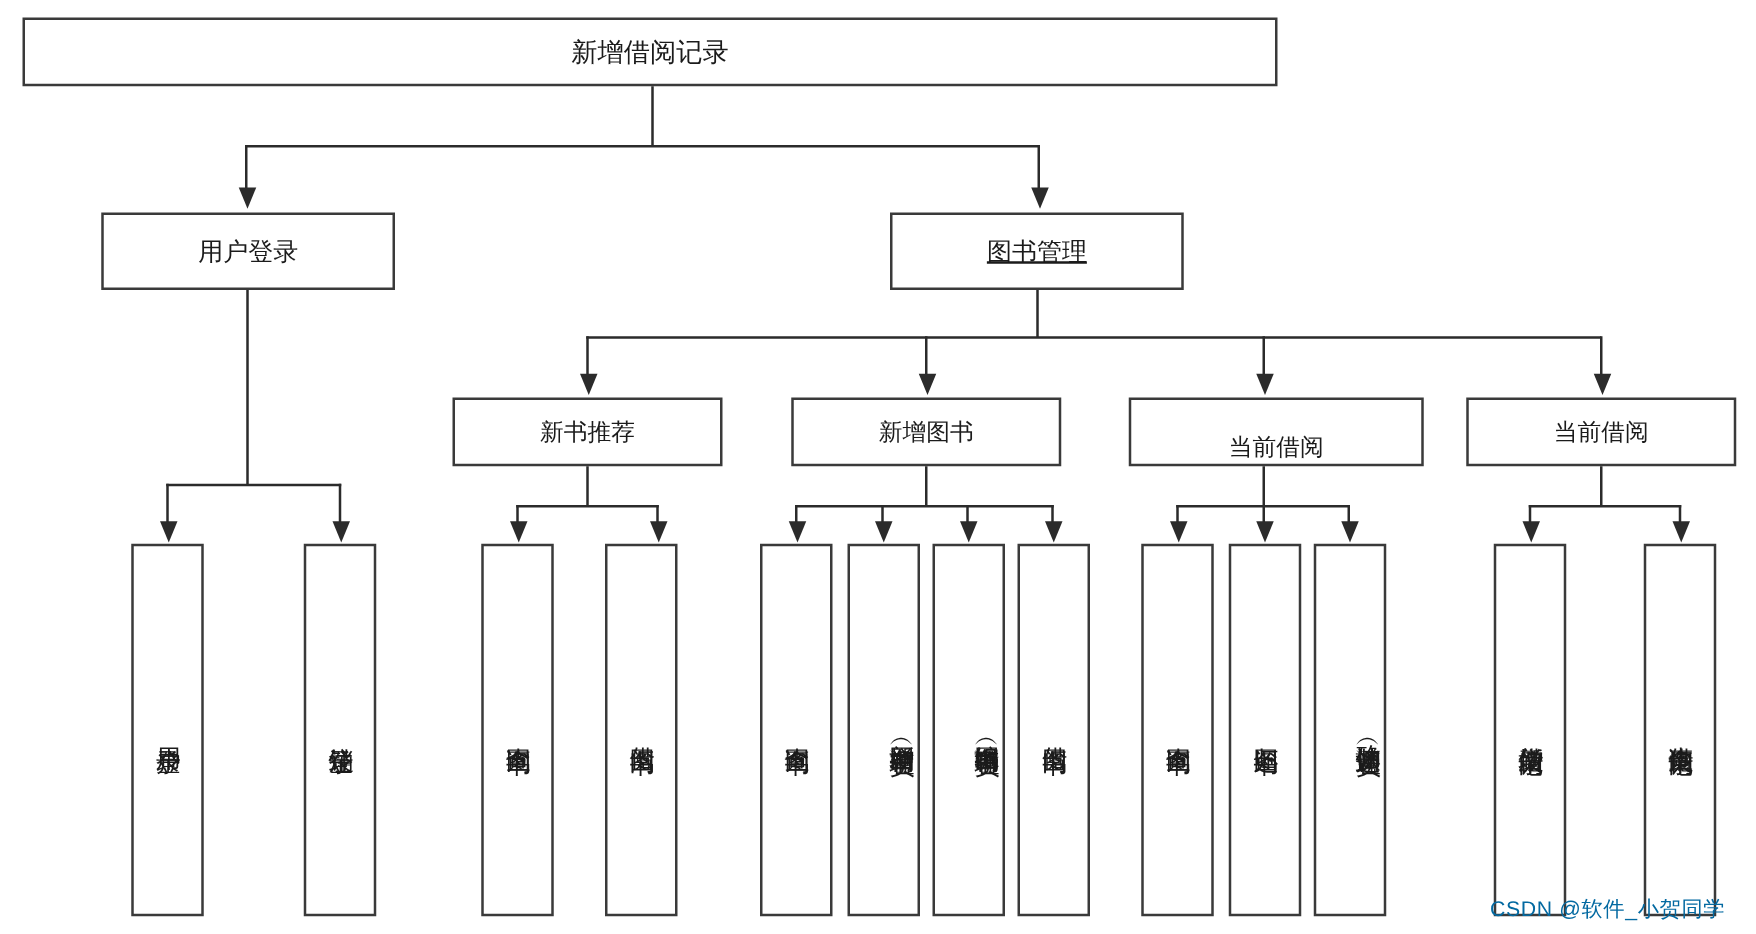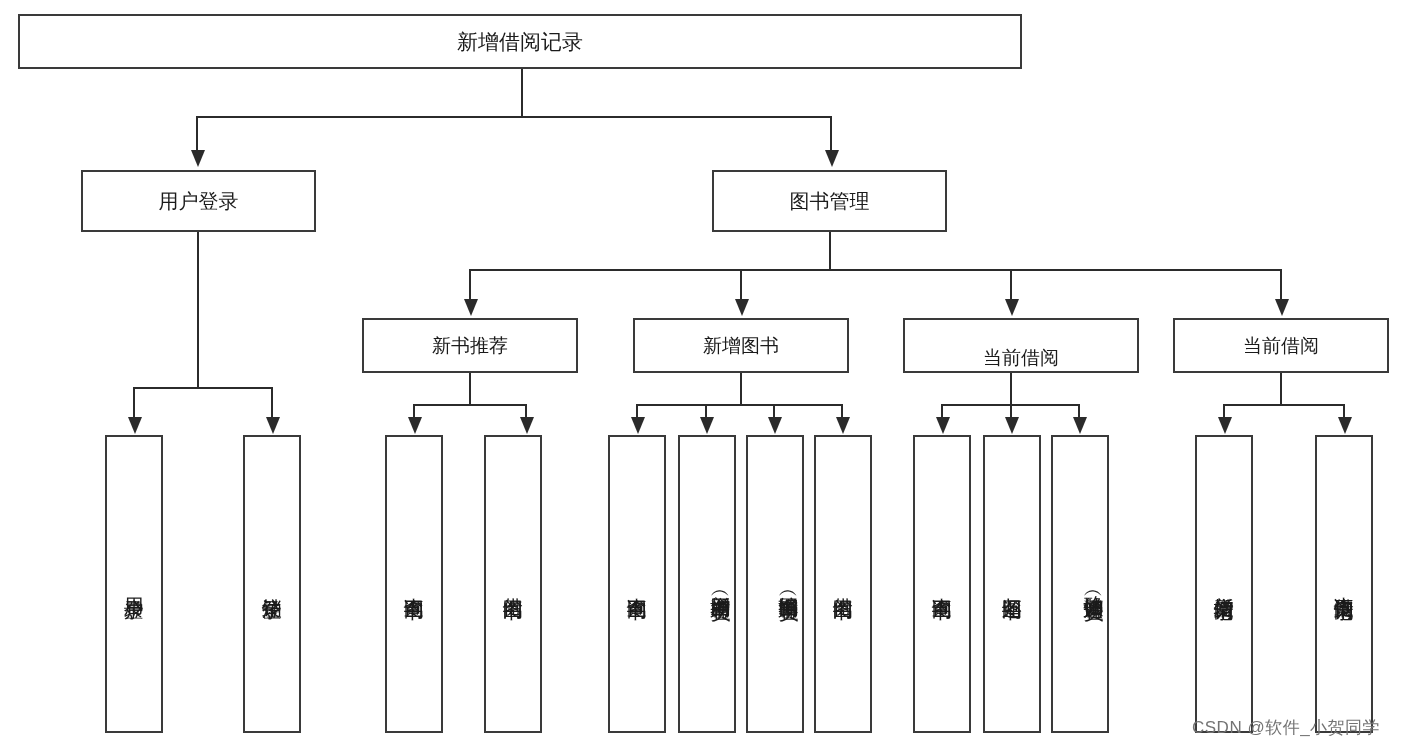"图书管理" div.node { text-decoration: none -> underline }
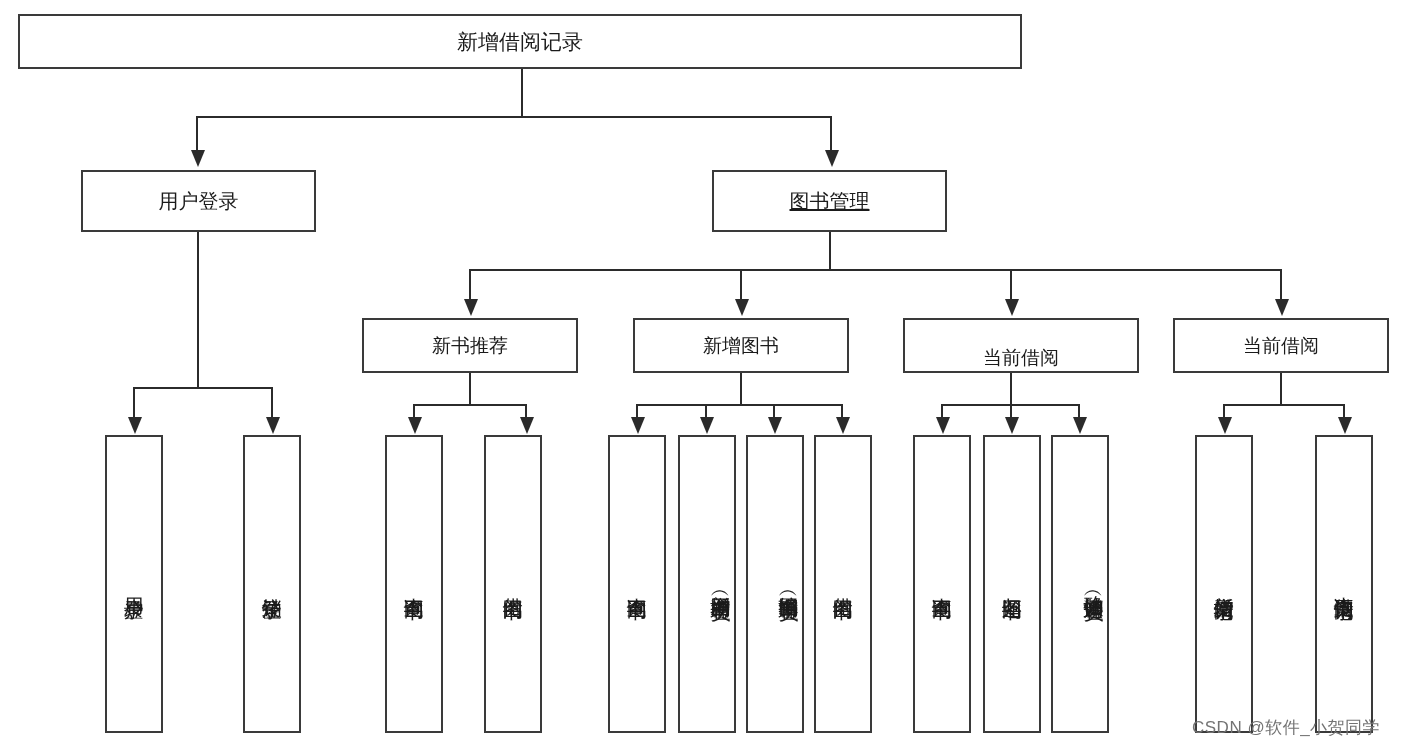"CSDN @软件_小贺同学" .watermark { color: #737373 -> #0369a1 }
